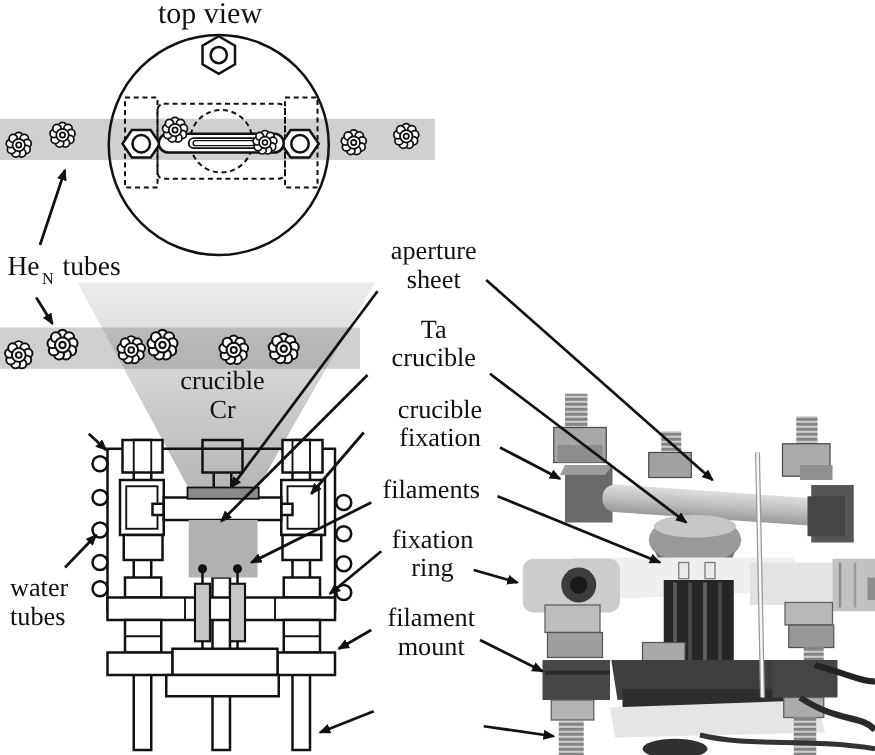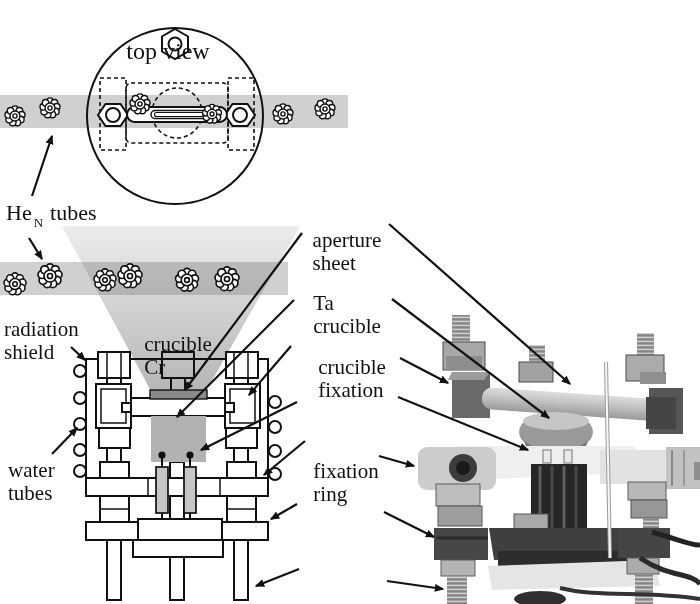"top view" .ctr { margin-top: 40px -> none; text-align: left -> center }
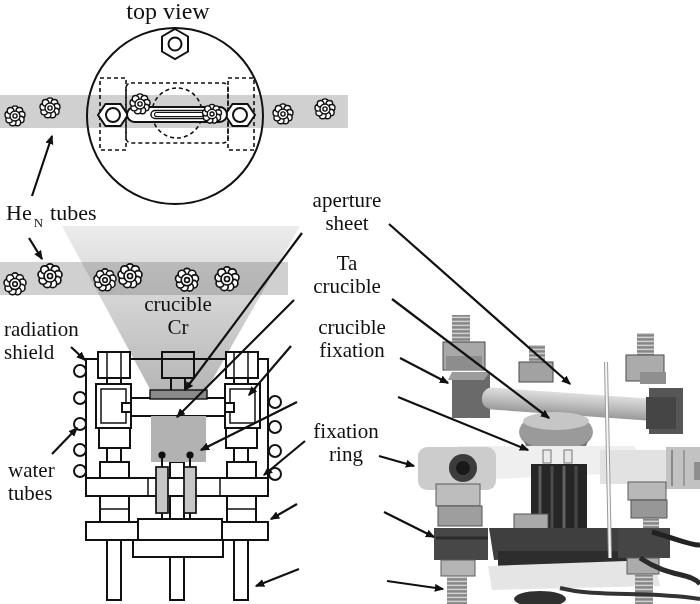"radiation" div.lbl { html: <div>radiation shield</div> -> none }
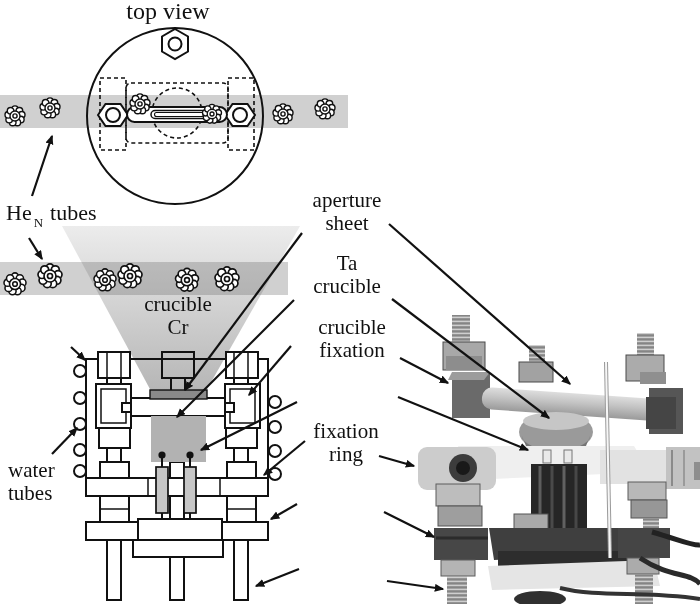"filaments" div.lbl { html: none -> <div>filaments</div> }
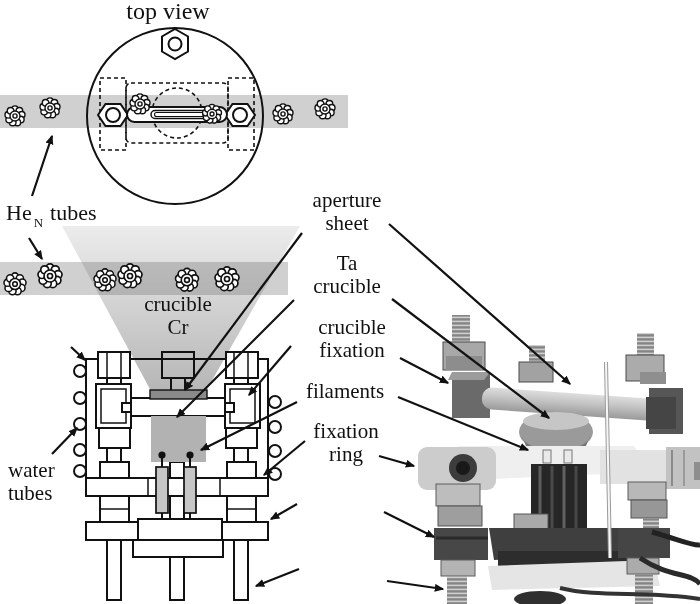"filament" div.lbl { html: none -> <div>filament mount</div> }
